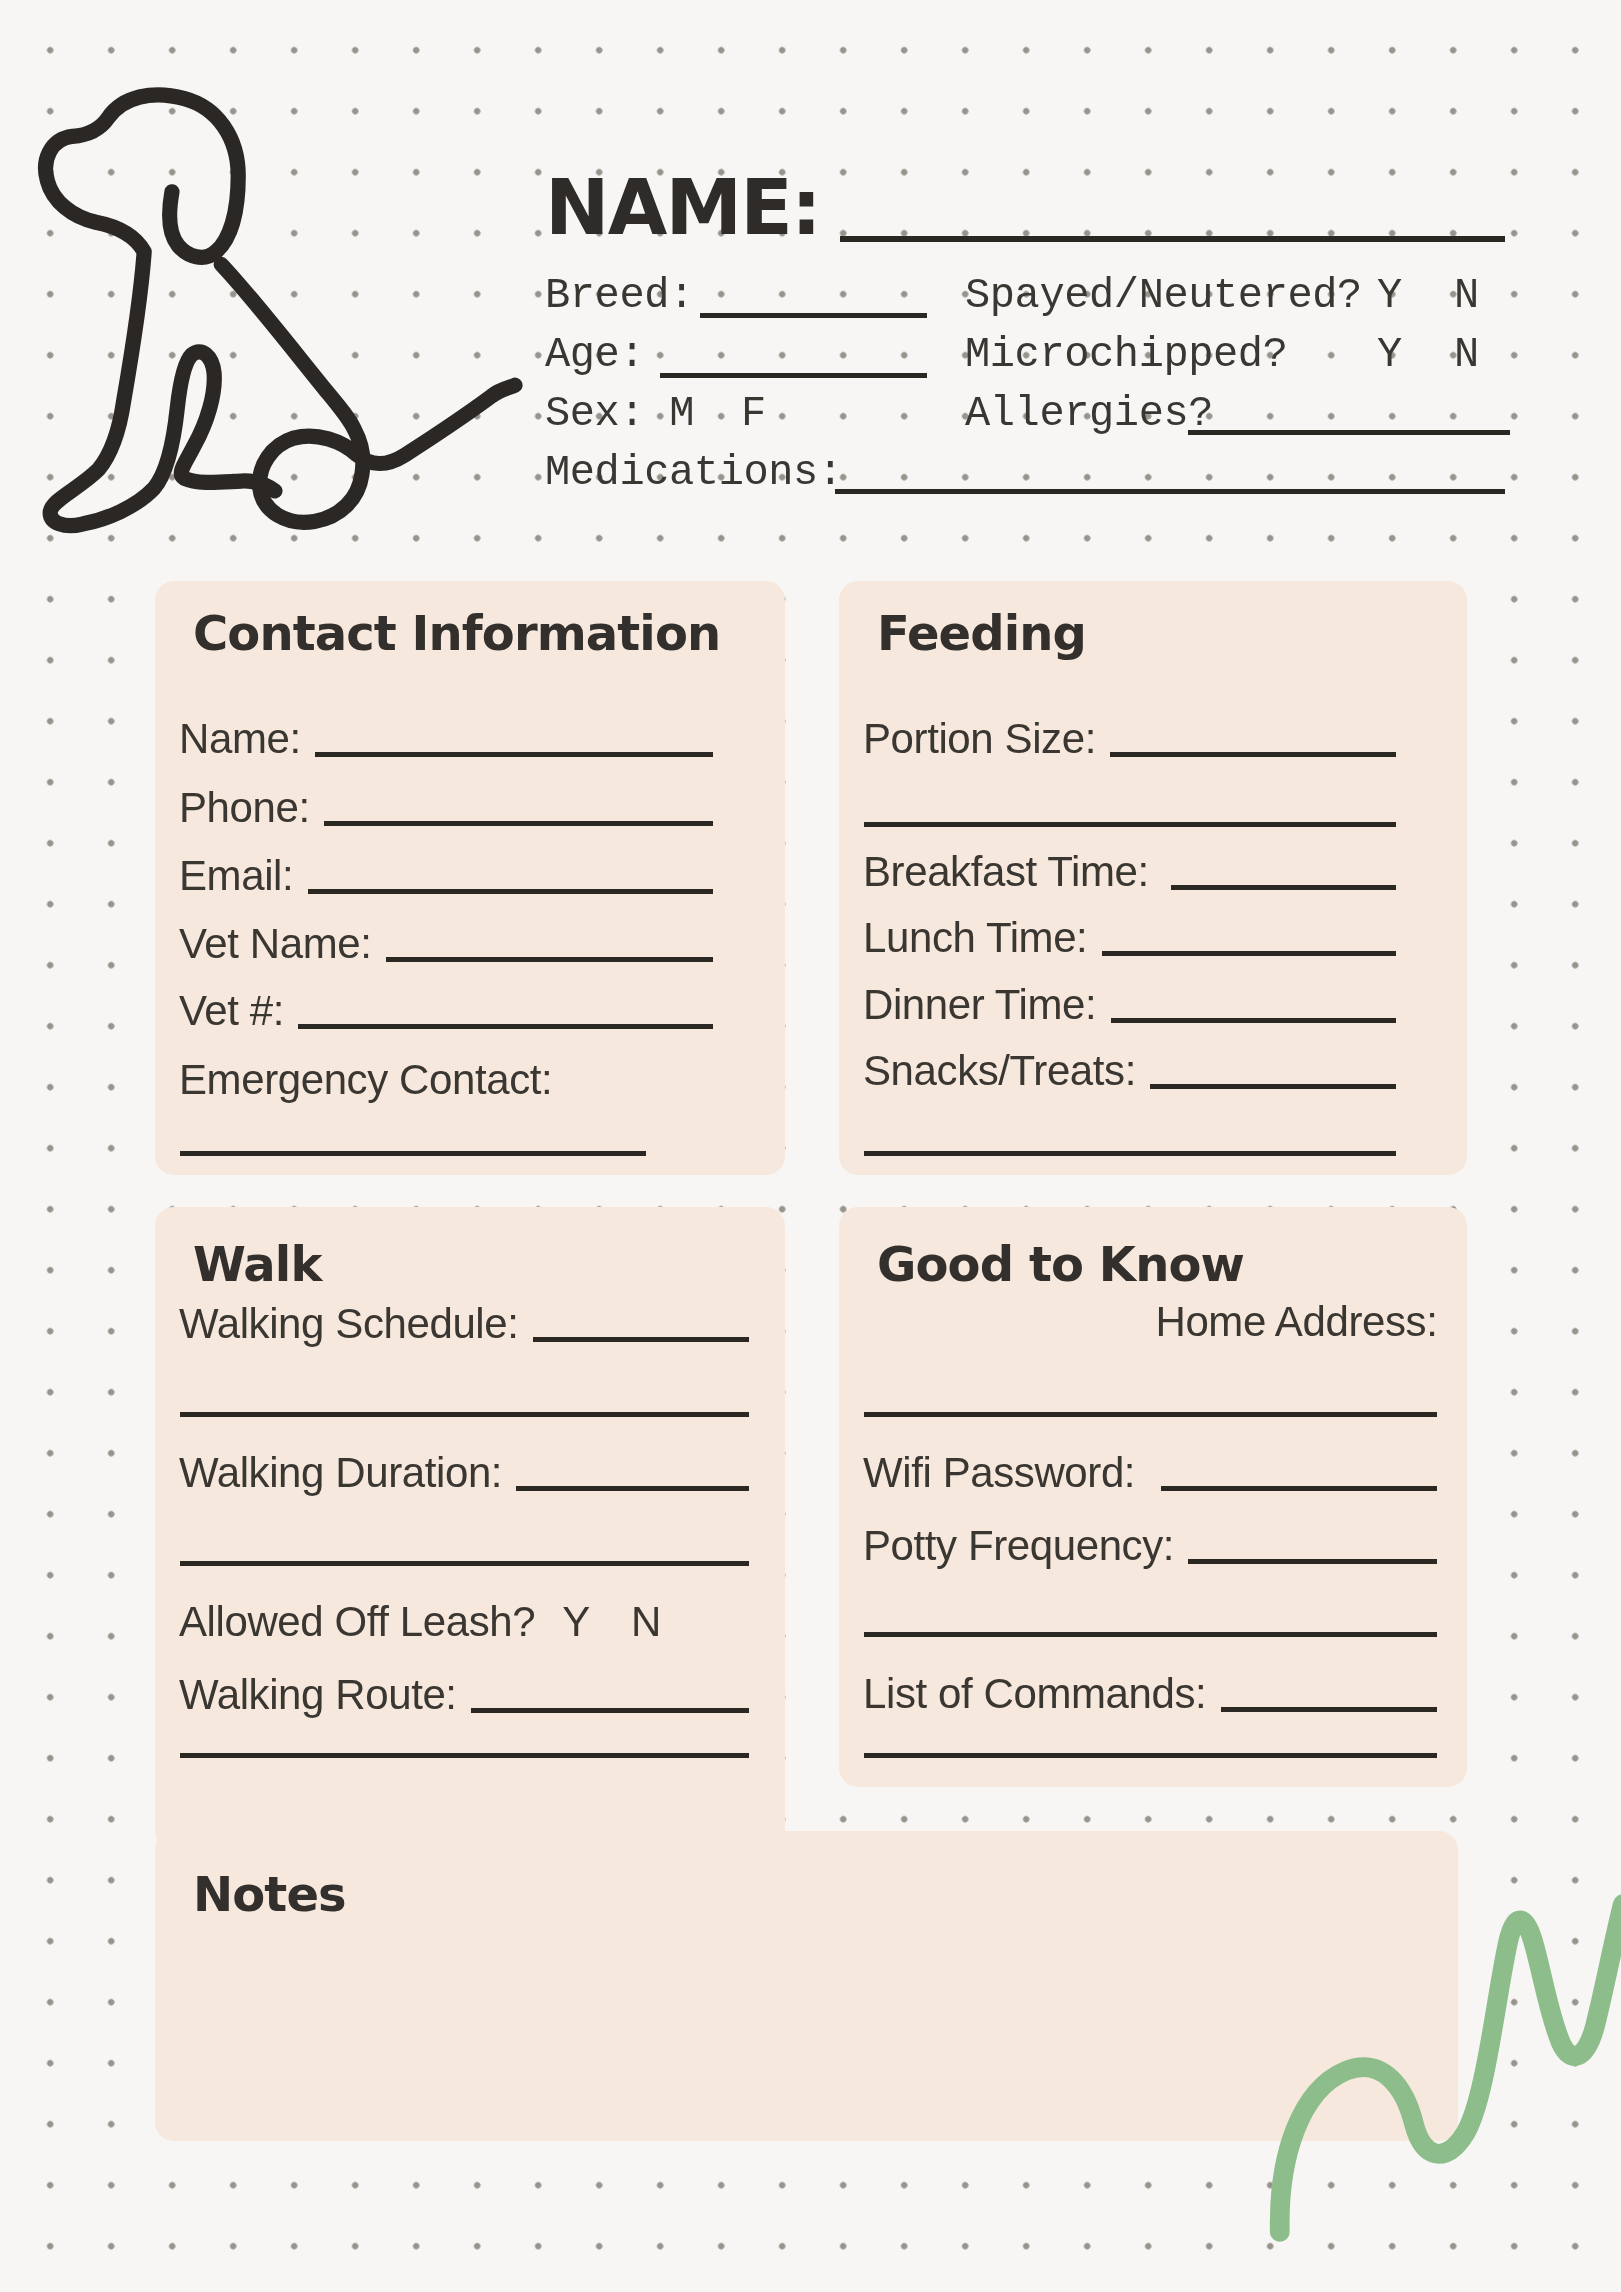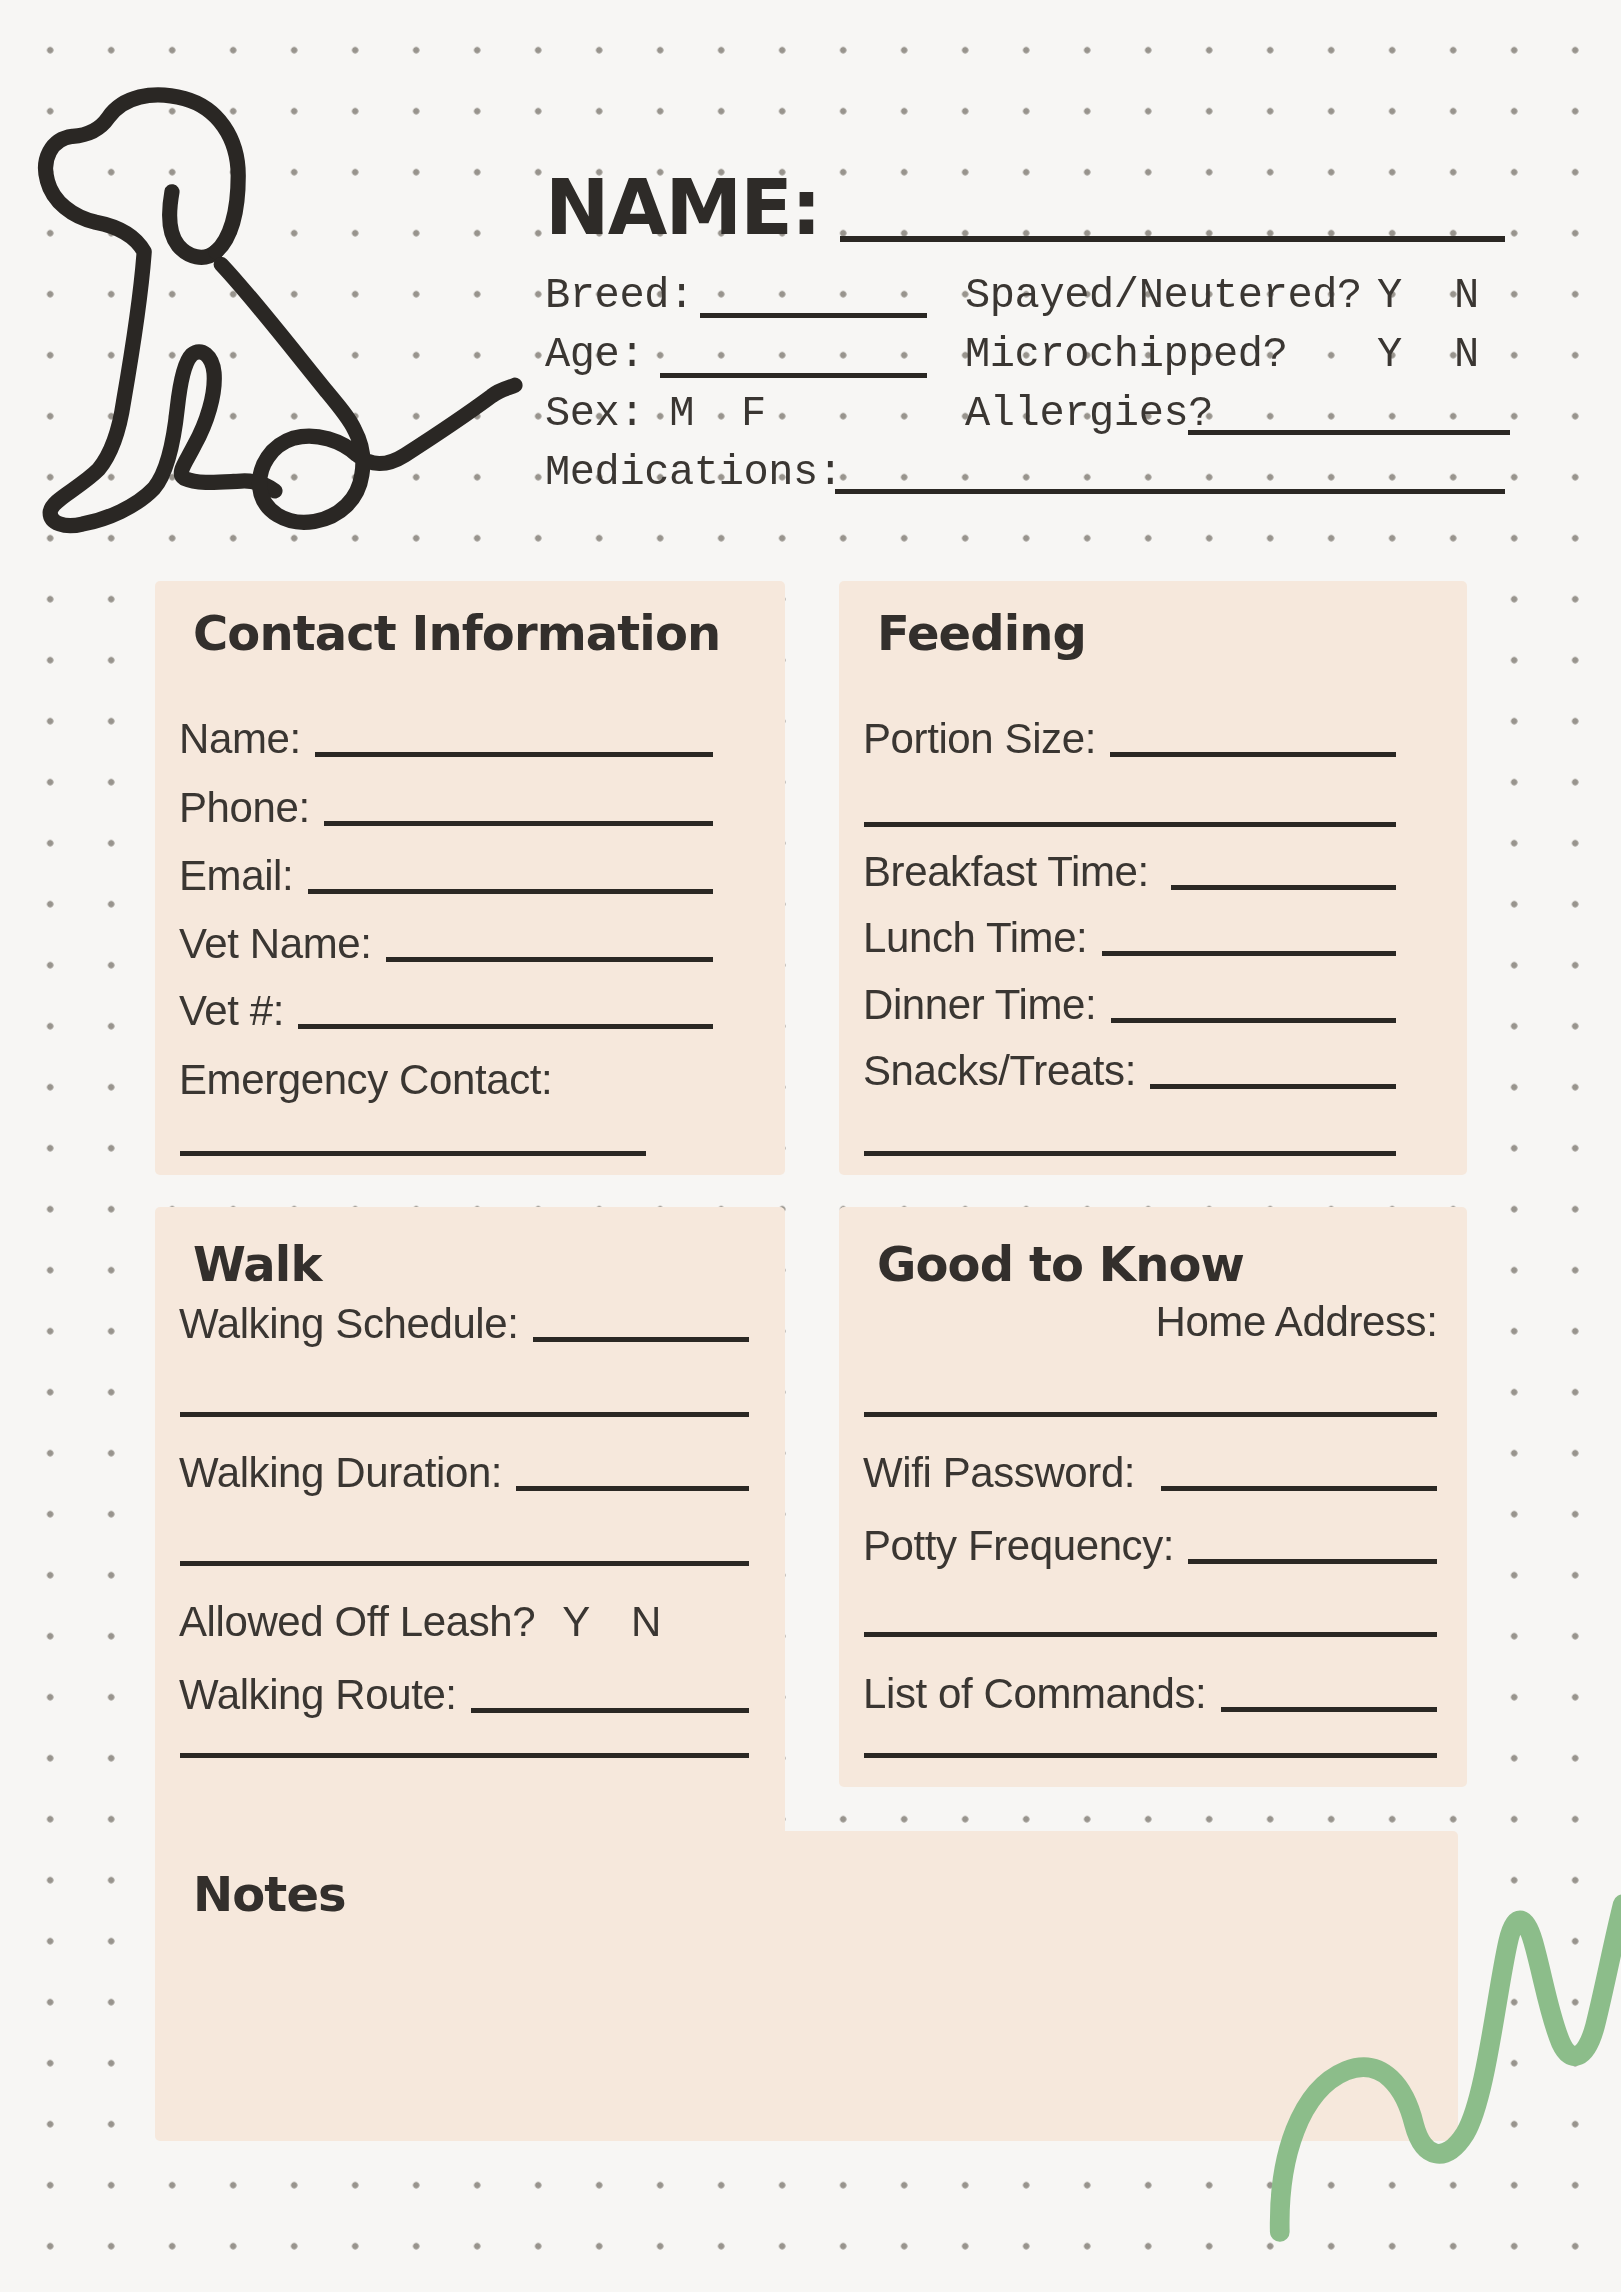"Contact Information" .card { border-radius: 5px -> 19px }
